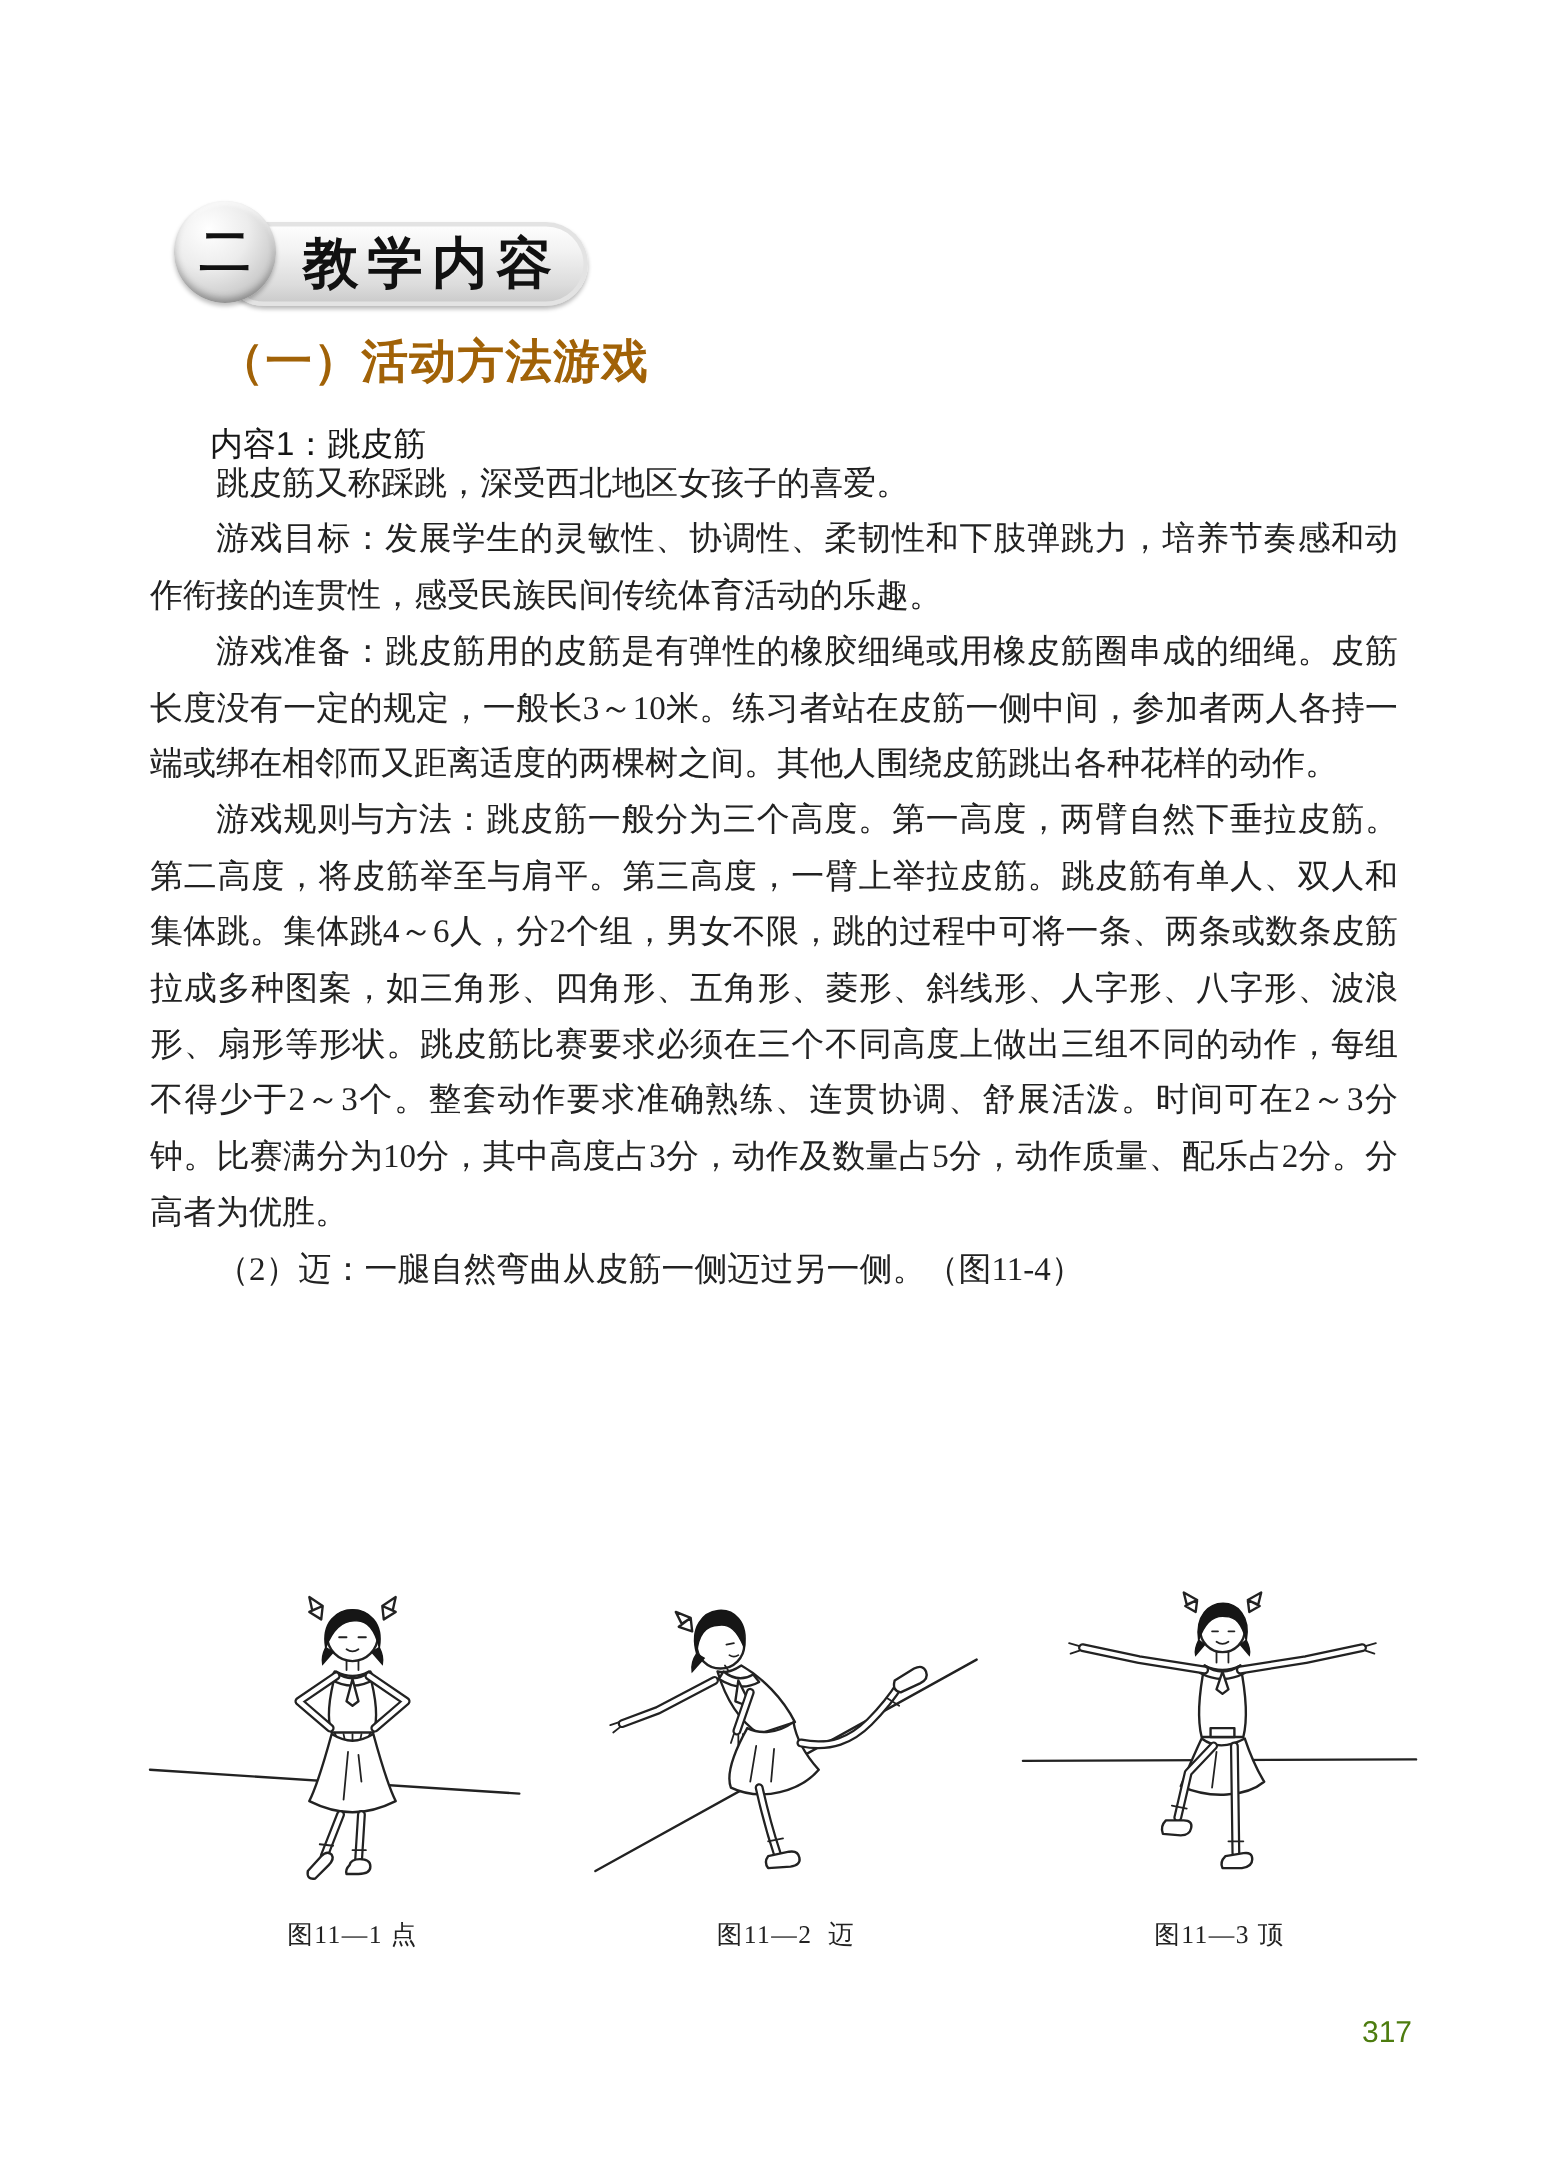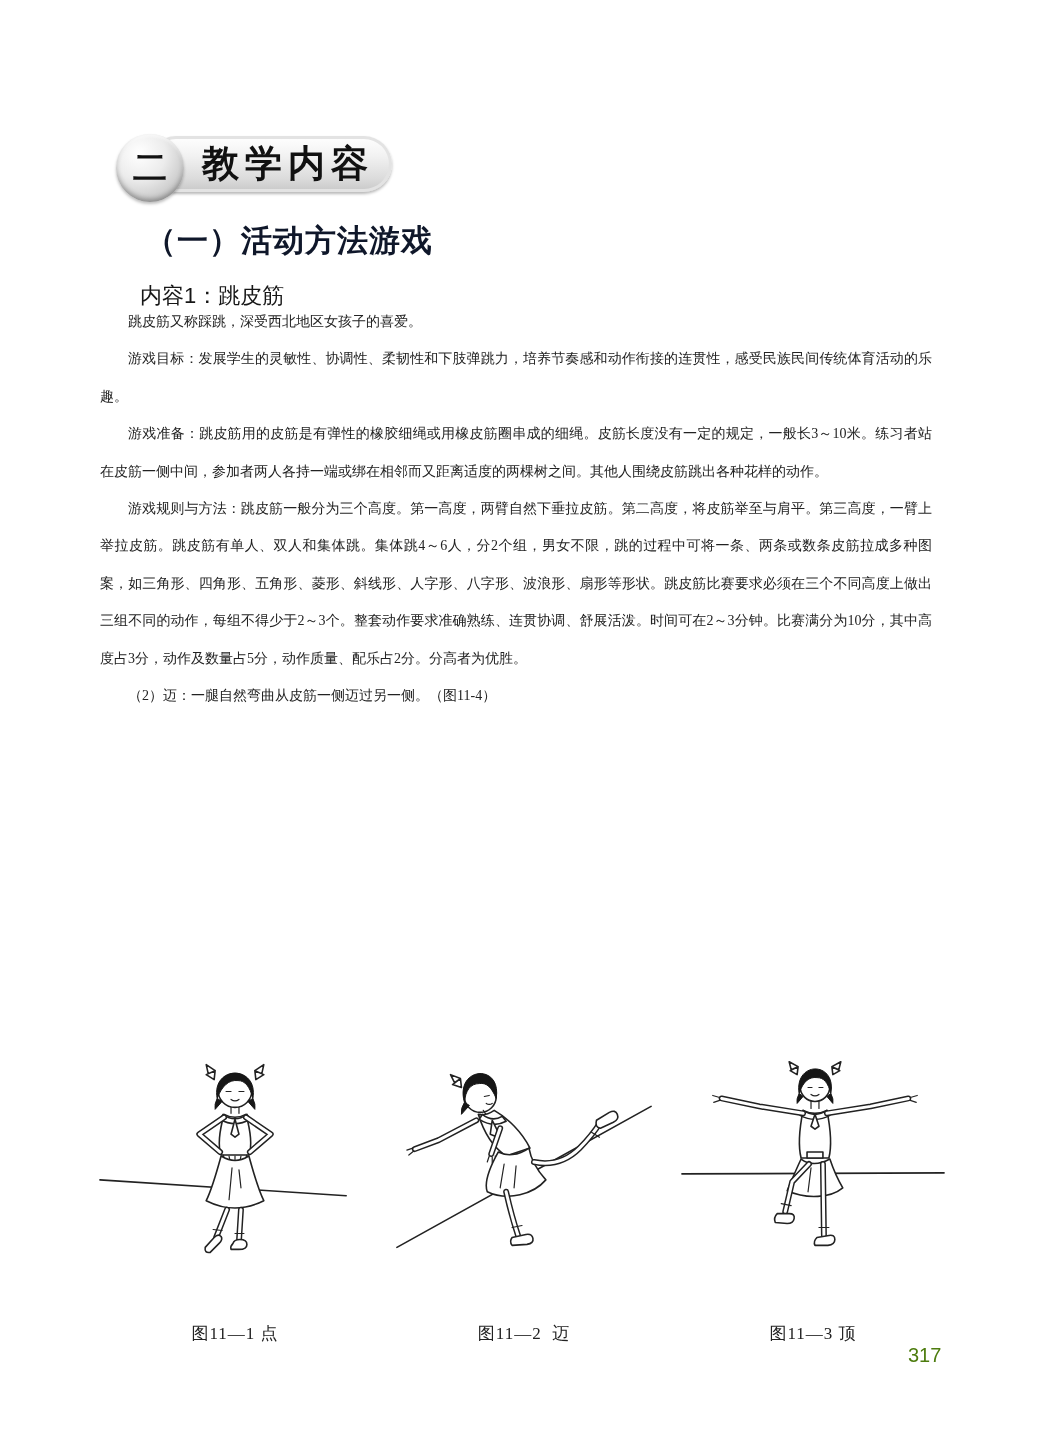"教学内容" .badge-pill { top: 2px -> 14px }
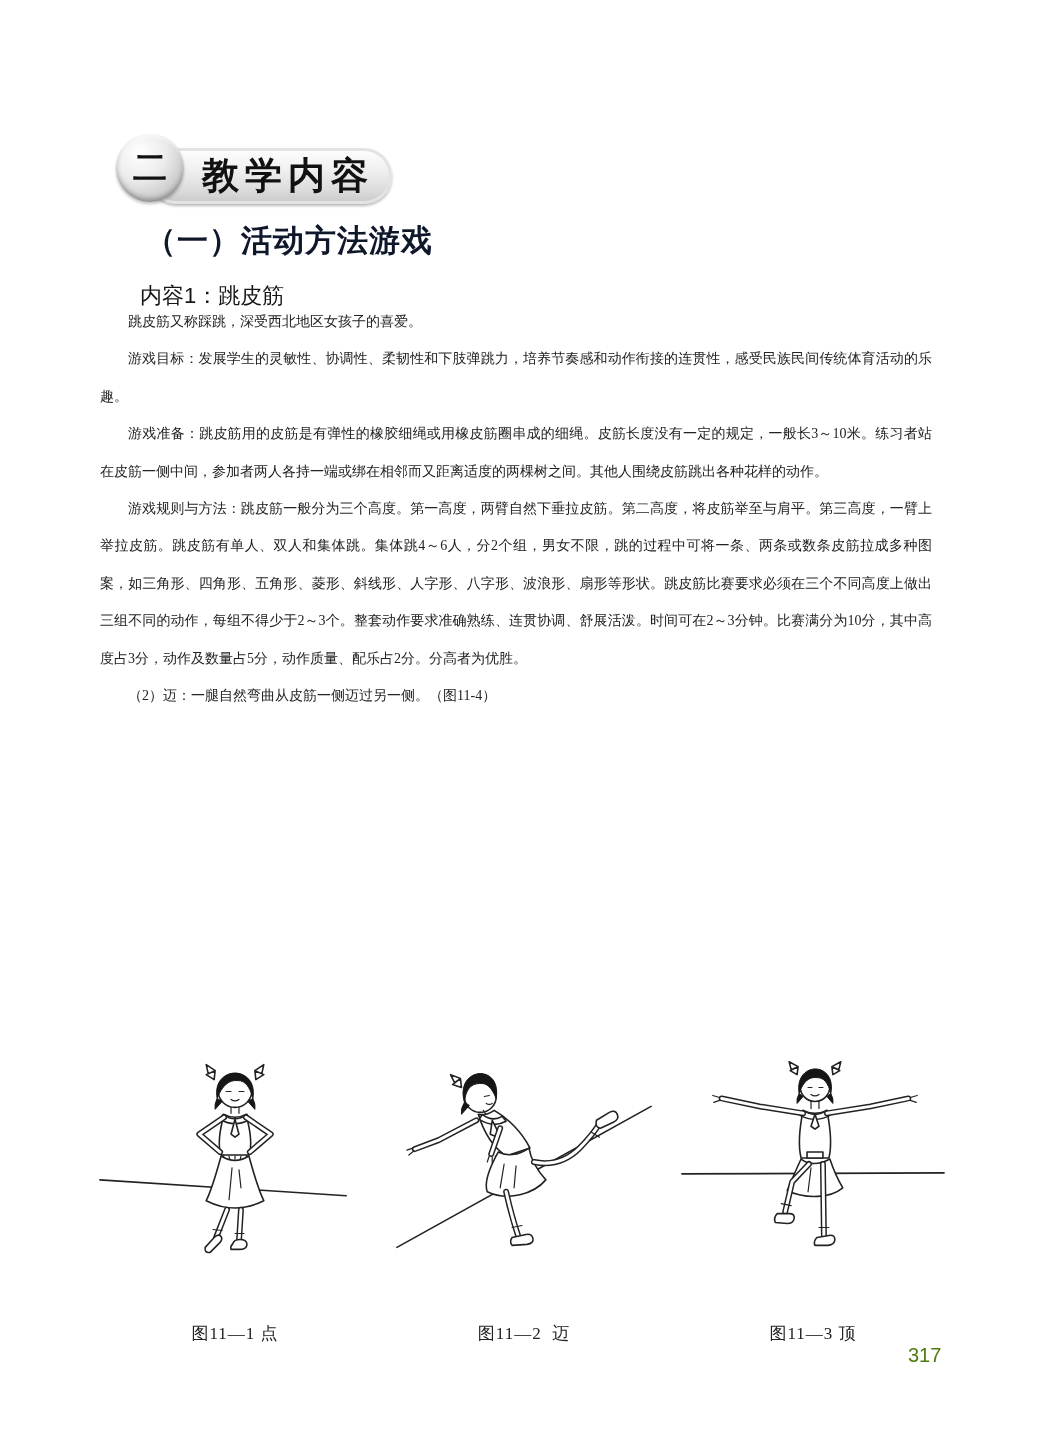"（一）活动方法游戏" .section-title { color: #0f172a -> #a16207 }
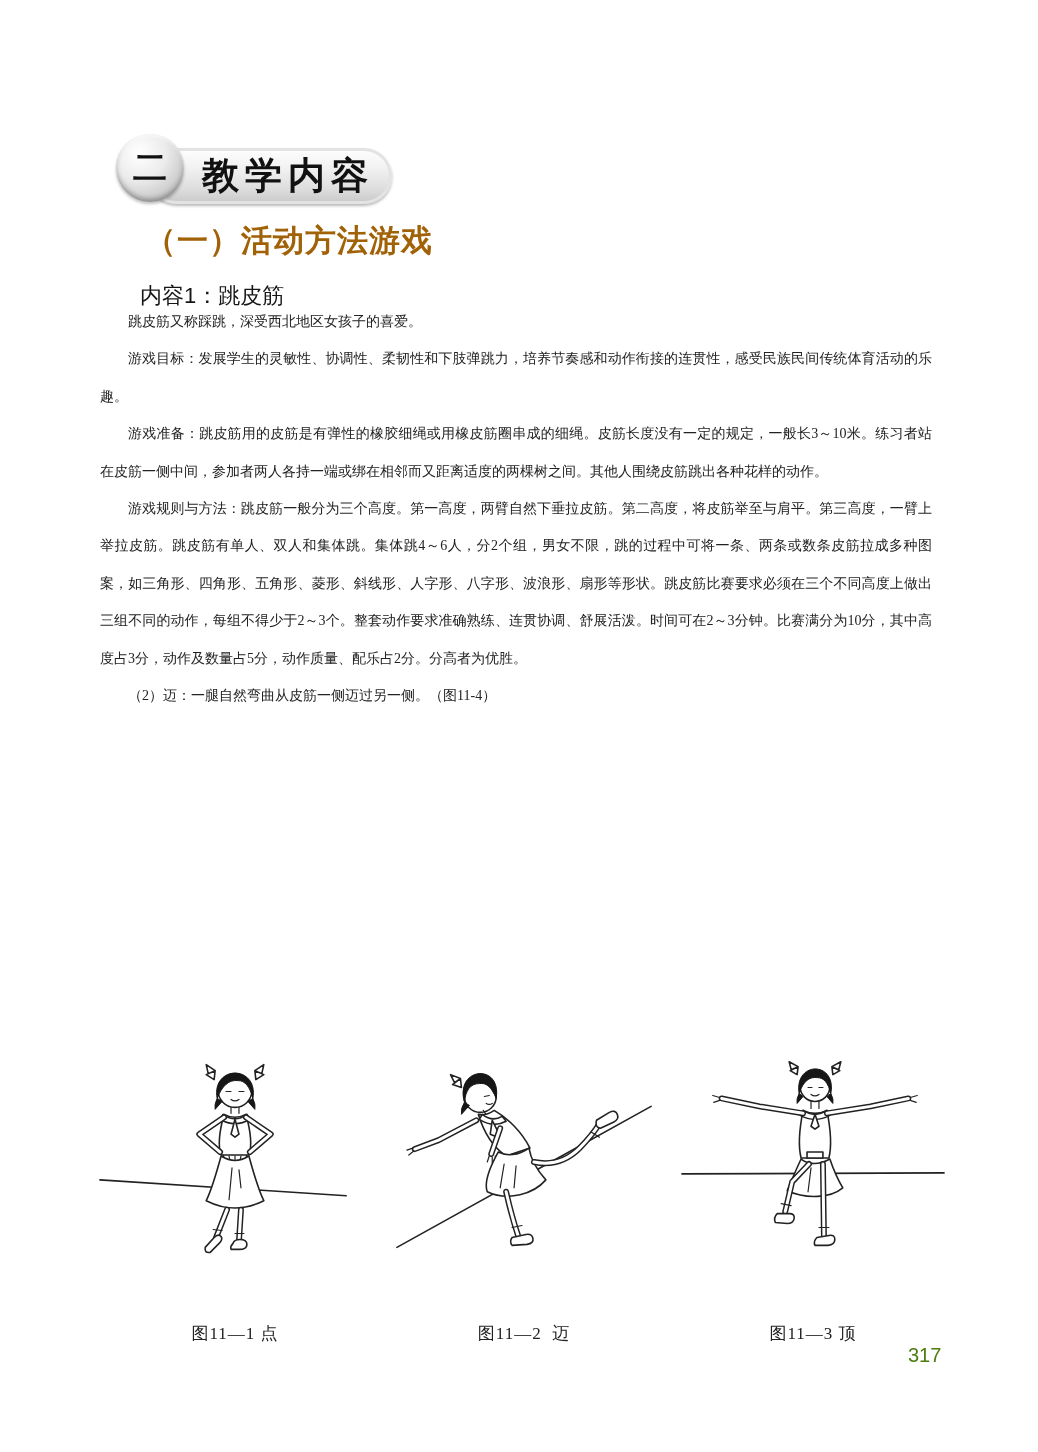"跳皮筋又称踩跳，深受西北地区女孩子的喜爱。" .body-text { font-size: 14px -> 22px }
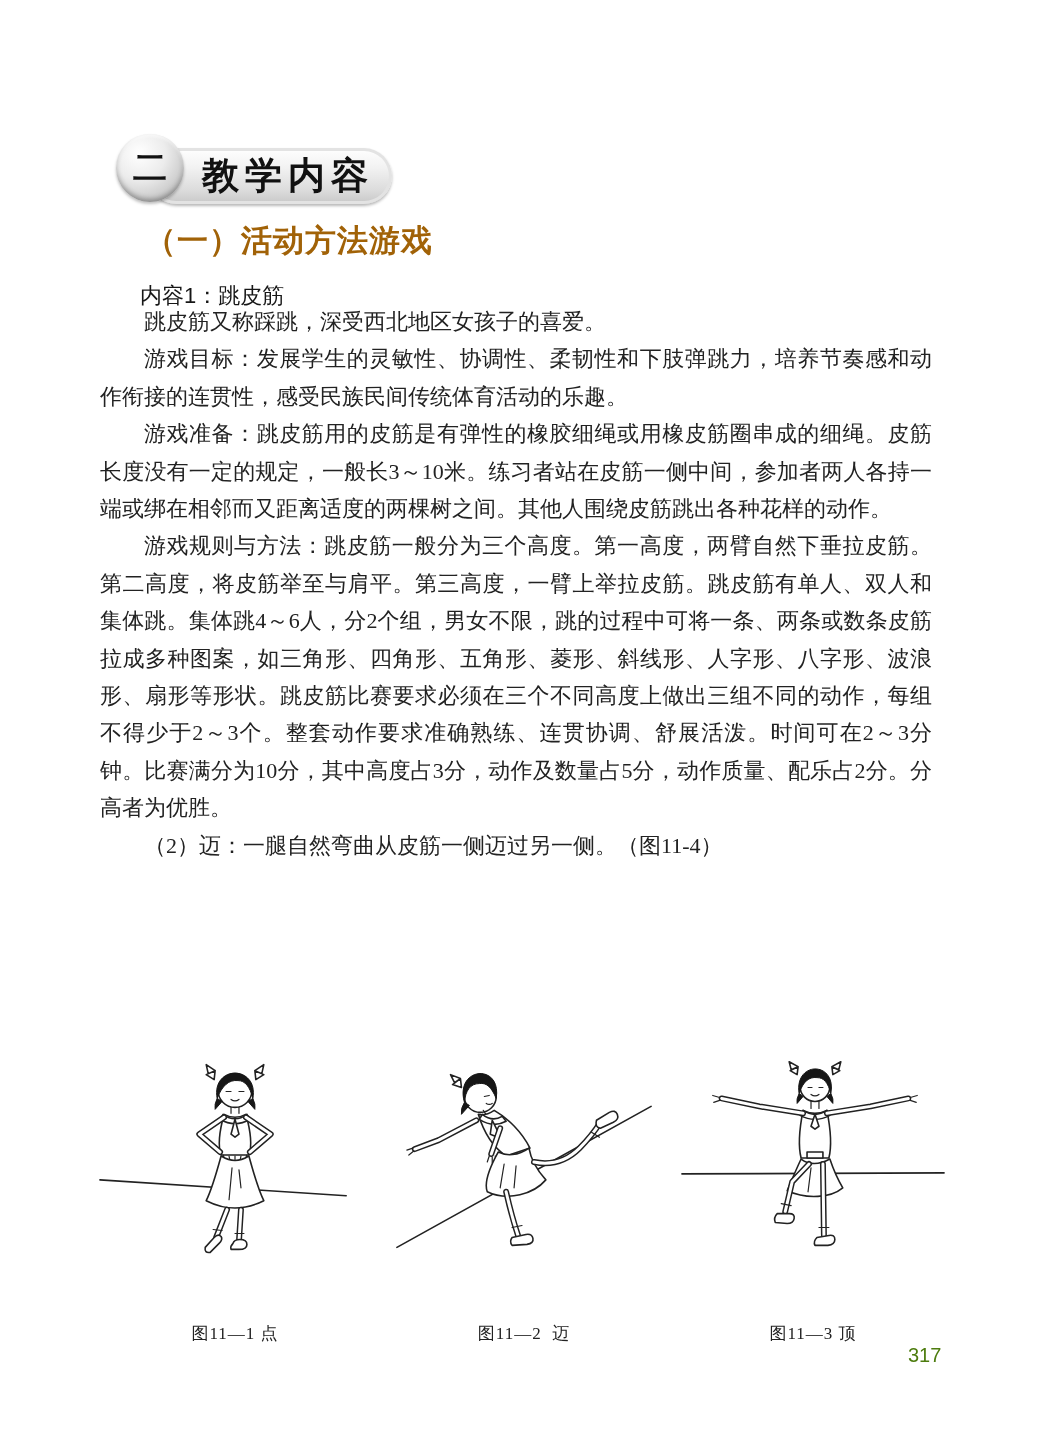"图11—1 点" .figure { gap: 44px -> none }
